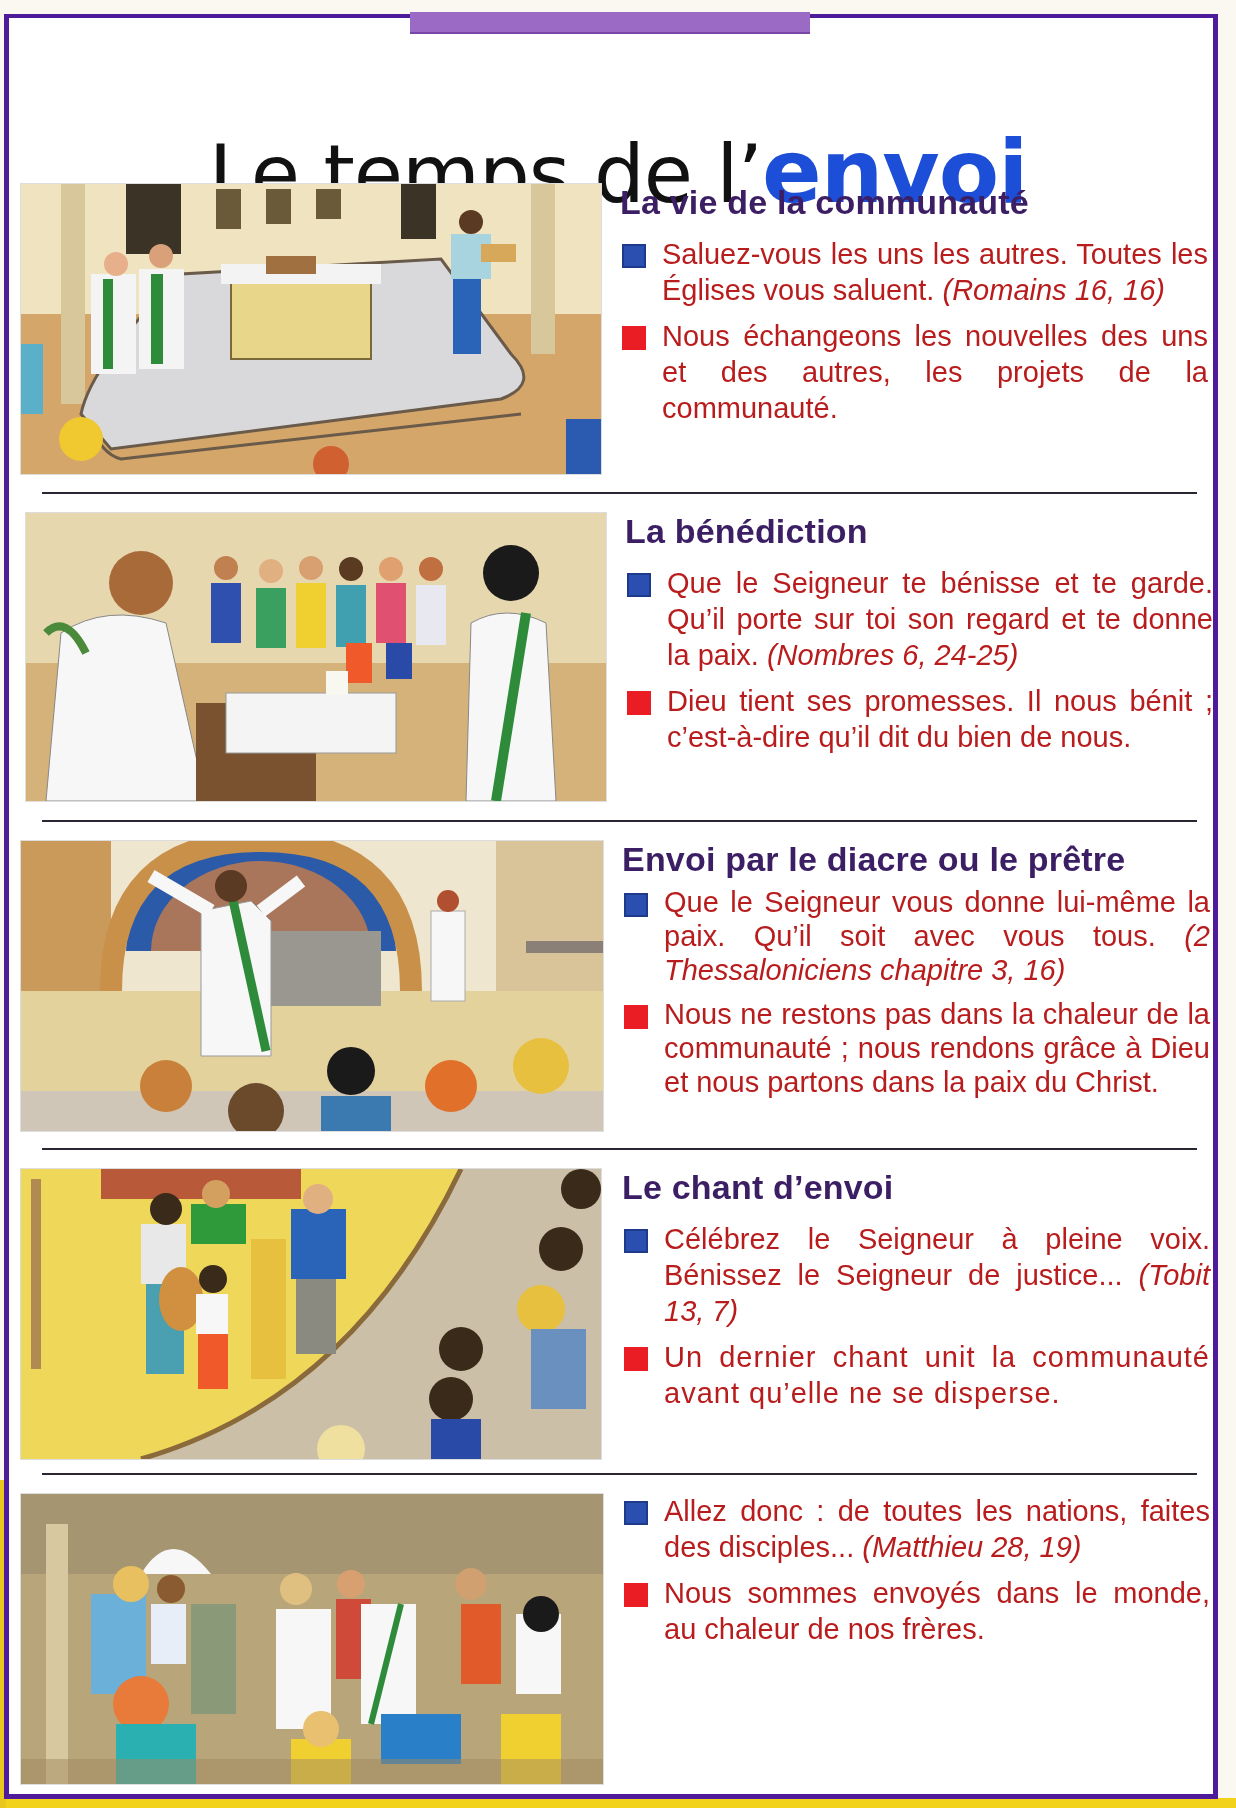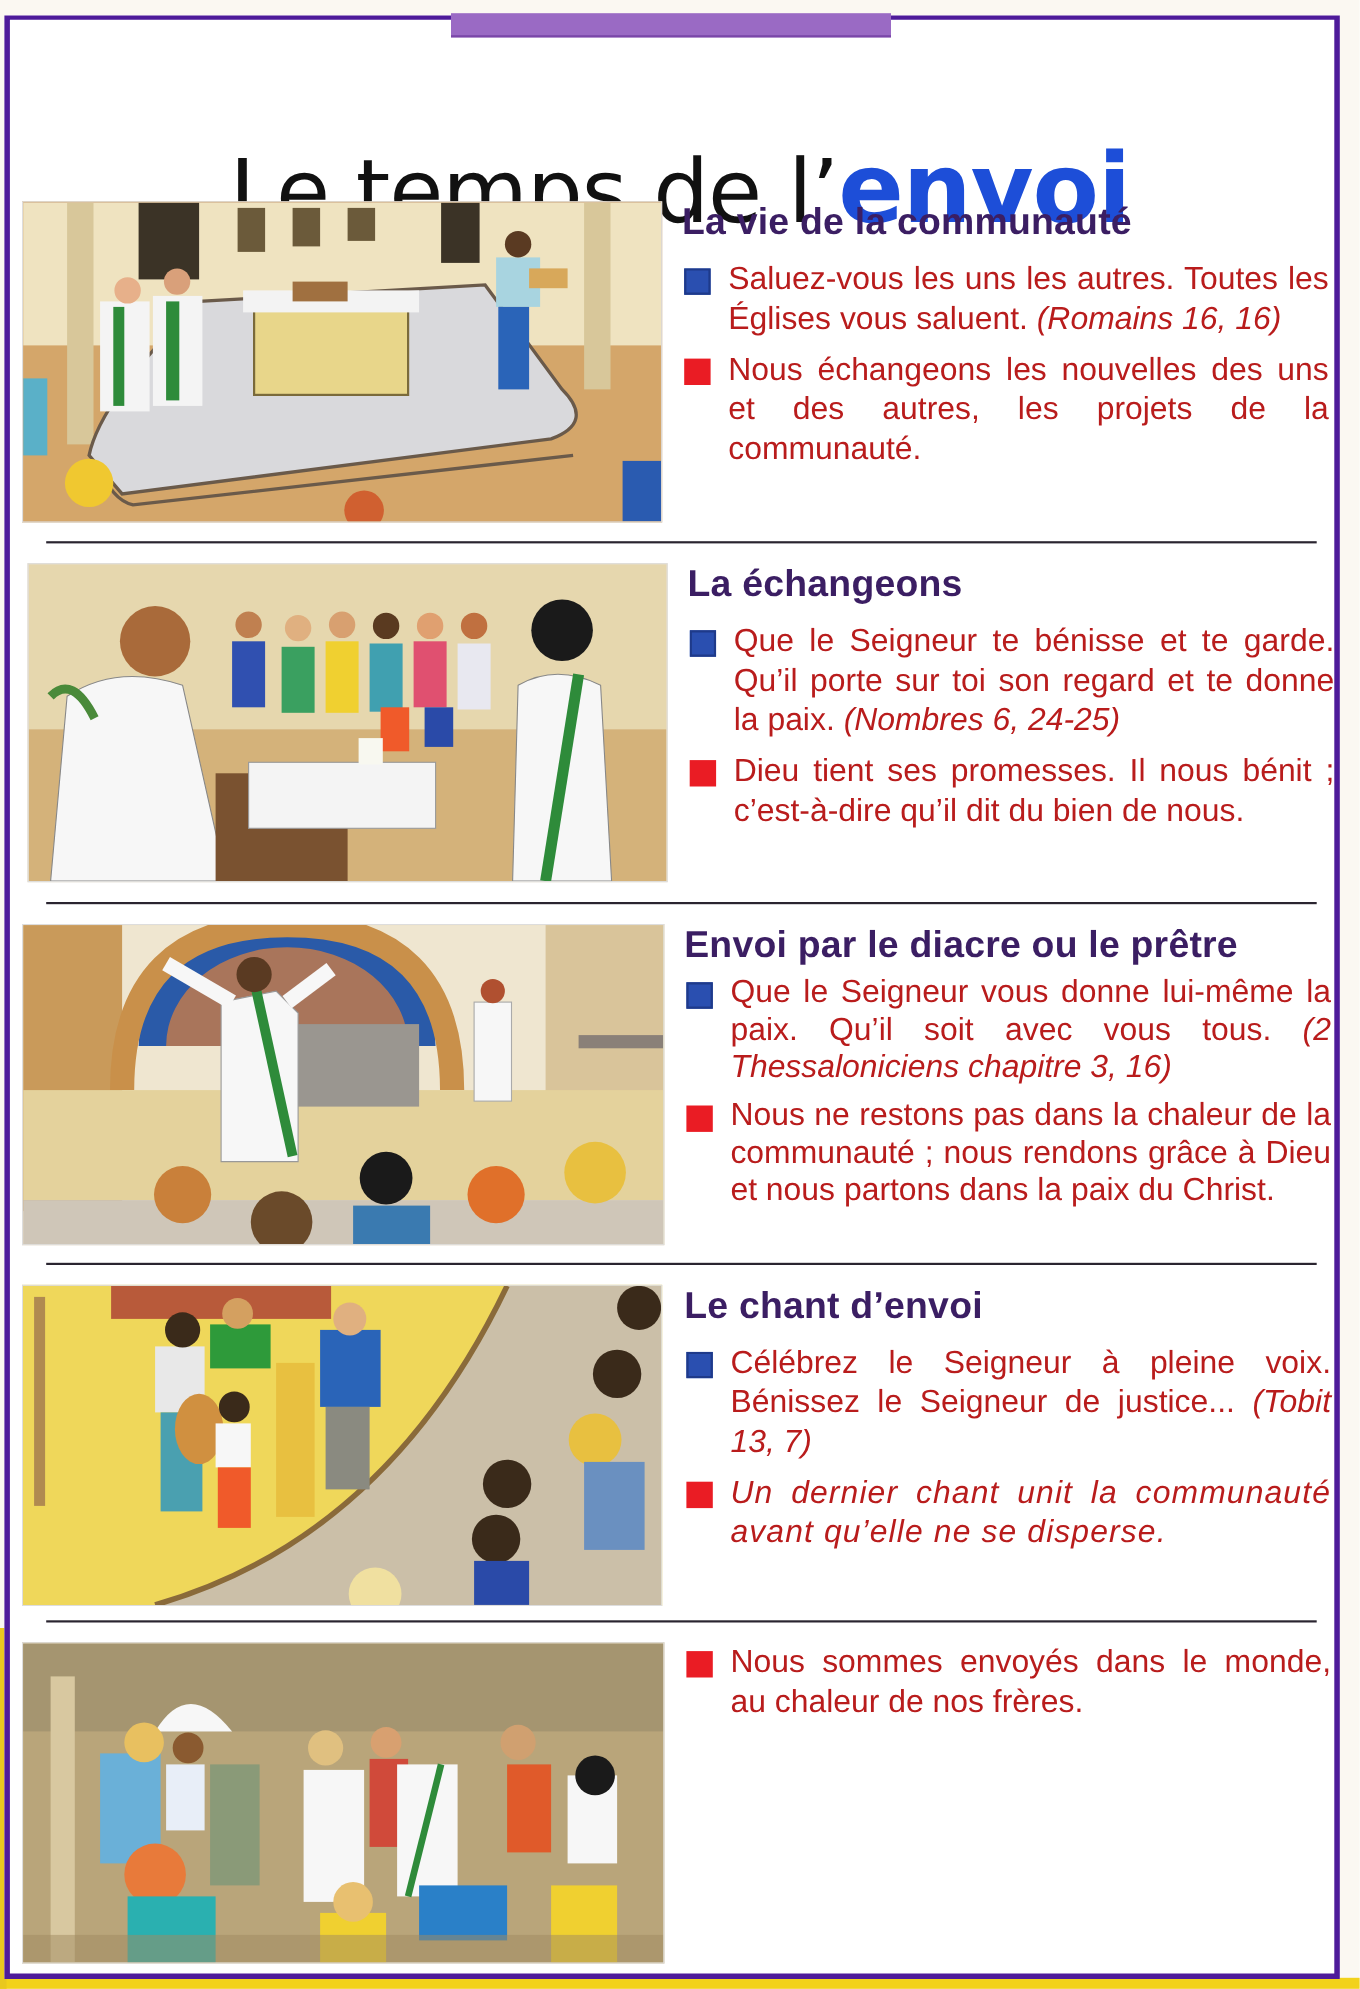"La échangeons" h2.heading { text: échangeons -> bénédiction }
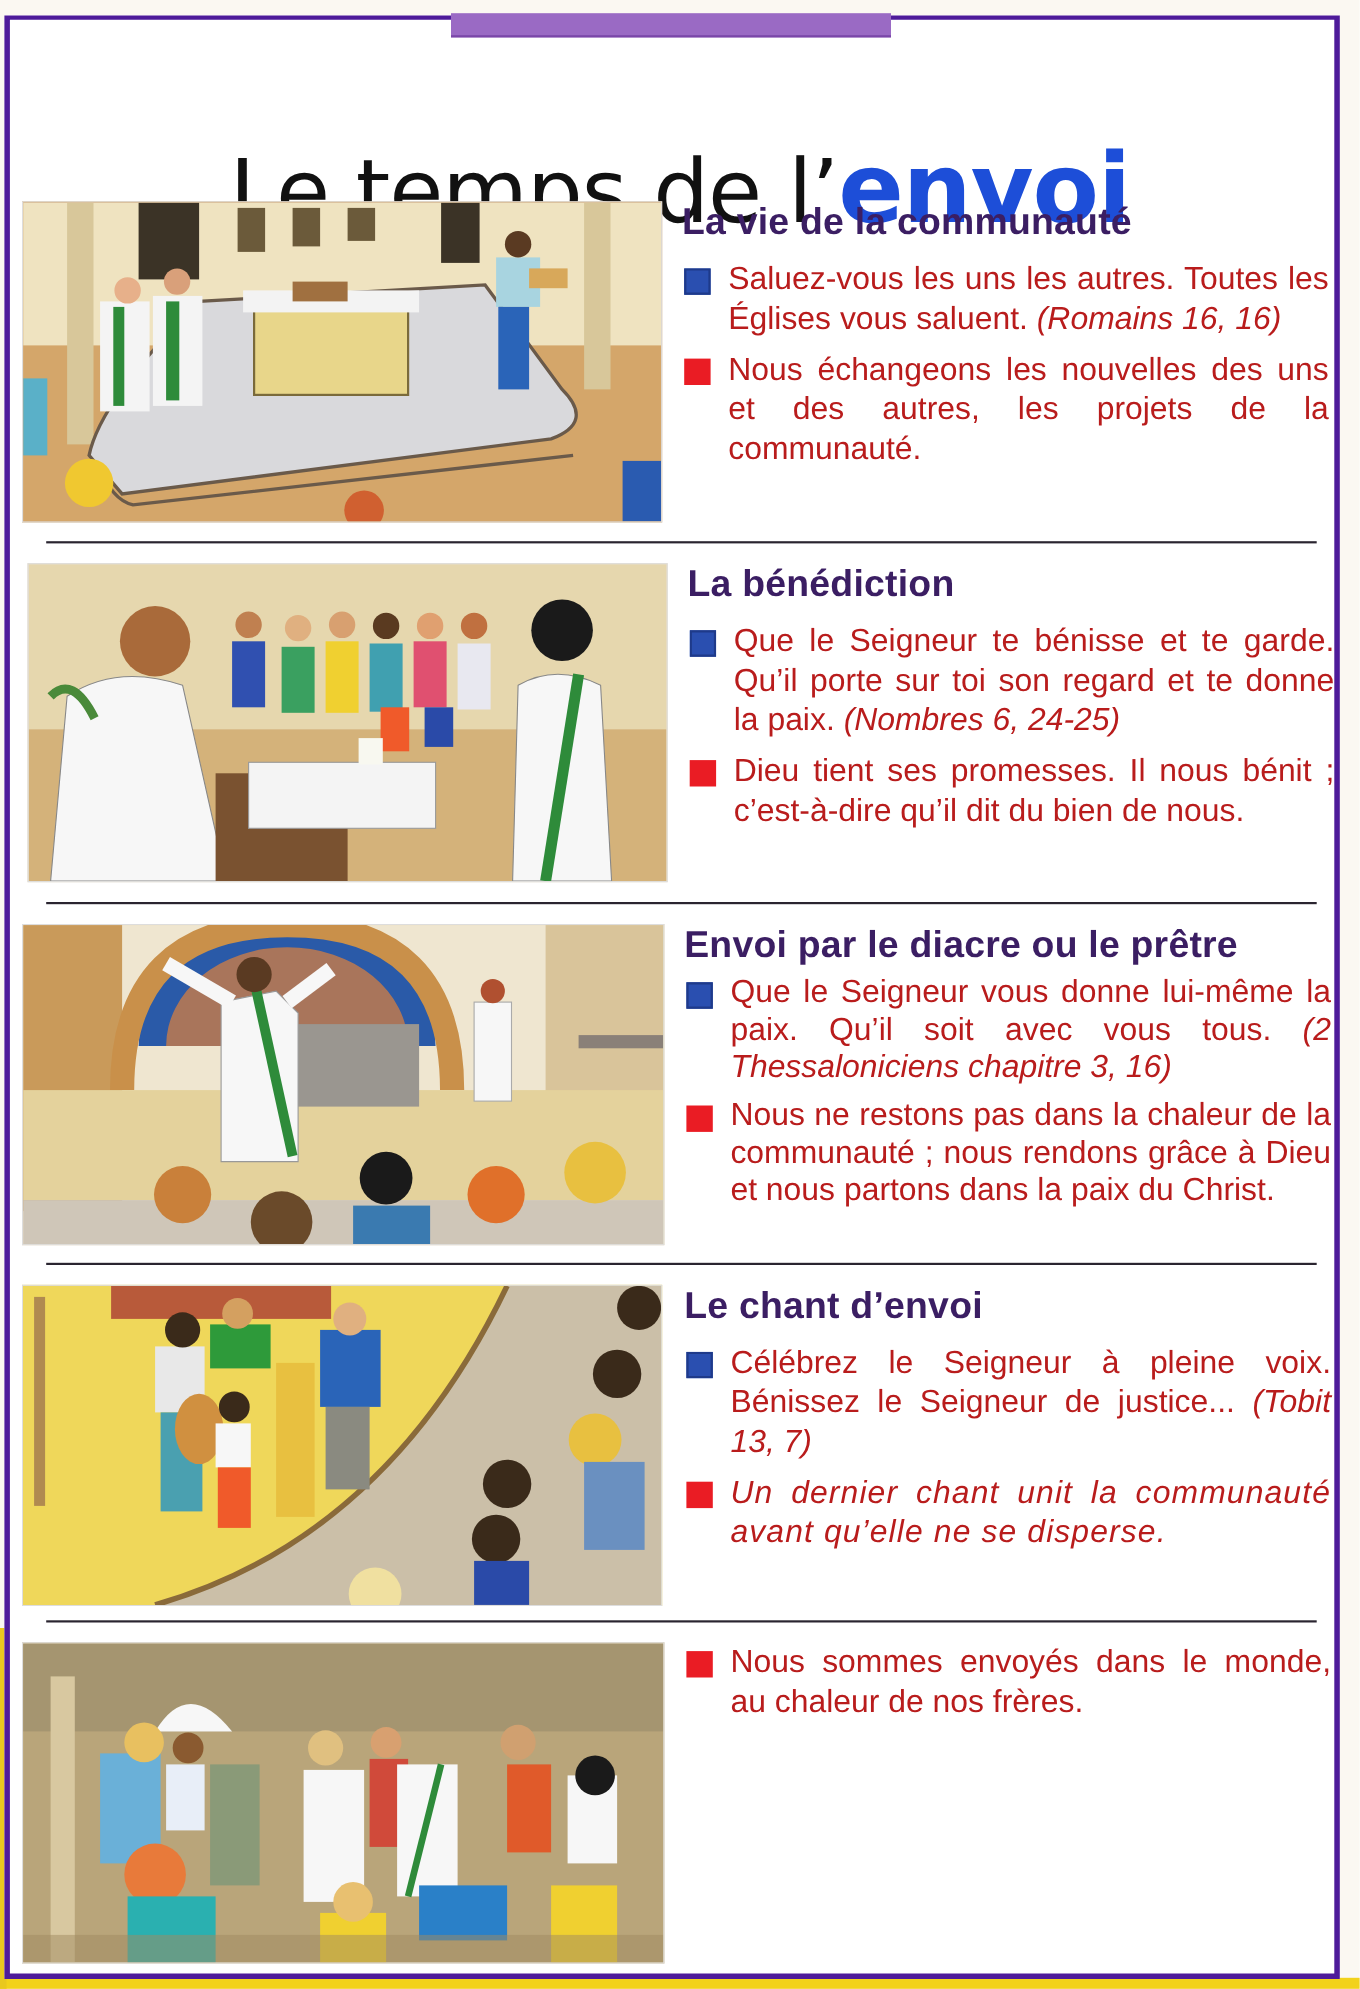"Un dernier chant unit la" span { font-style: italic -> none }
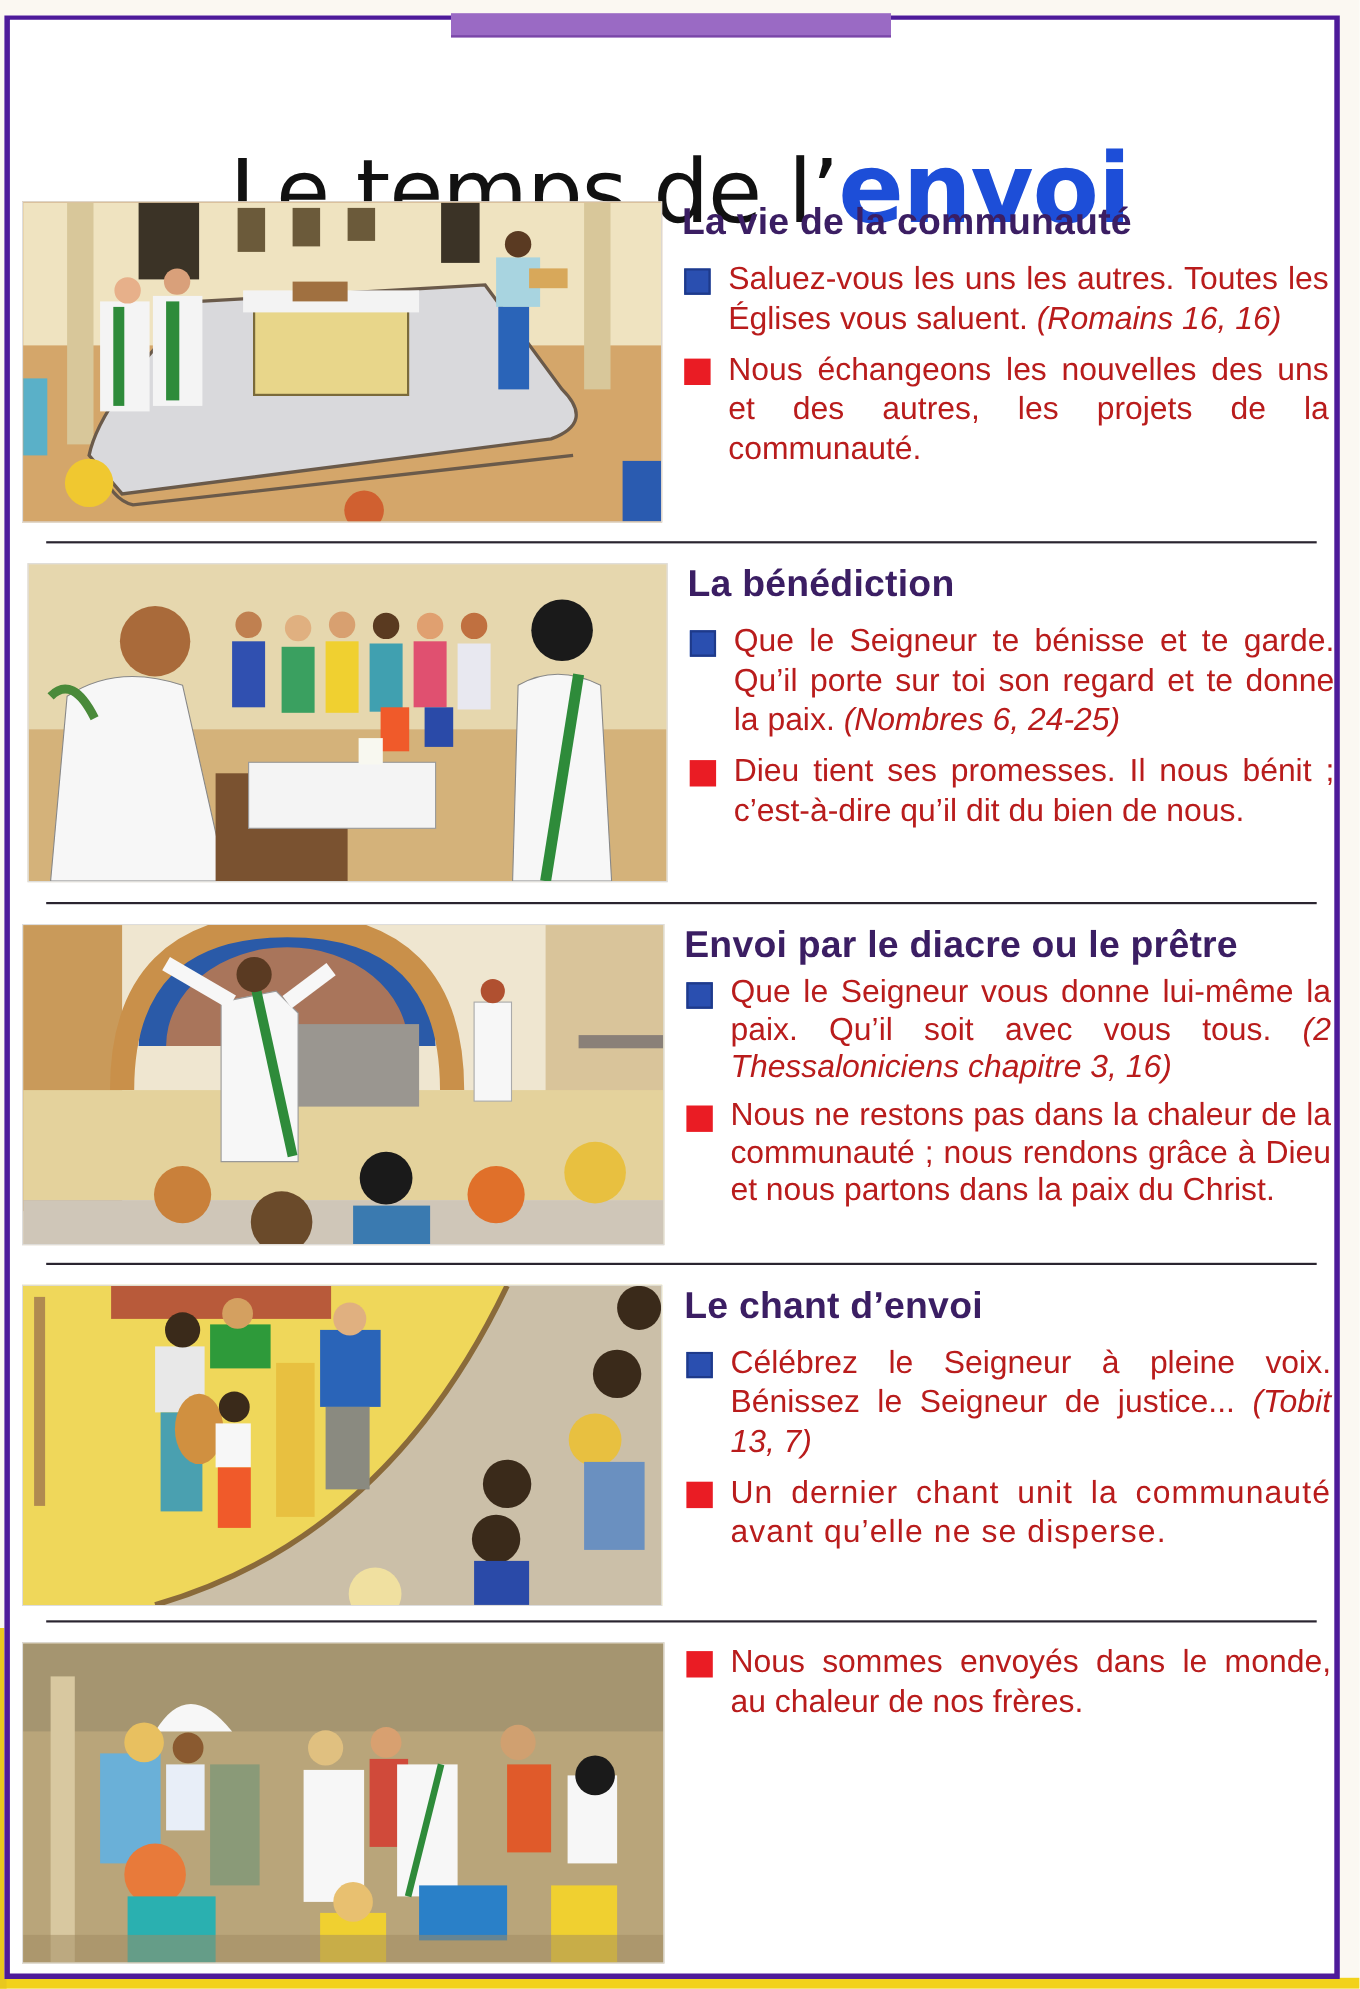"Allez donc : de toutes" div.item { html: none -> <div> <span></span> <span>Allez donc : de toutes les nations, faites des disciples...</span> <span>(Matthieu 28, 19)</span> </div> }
